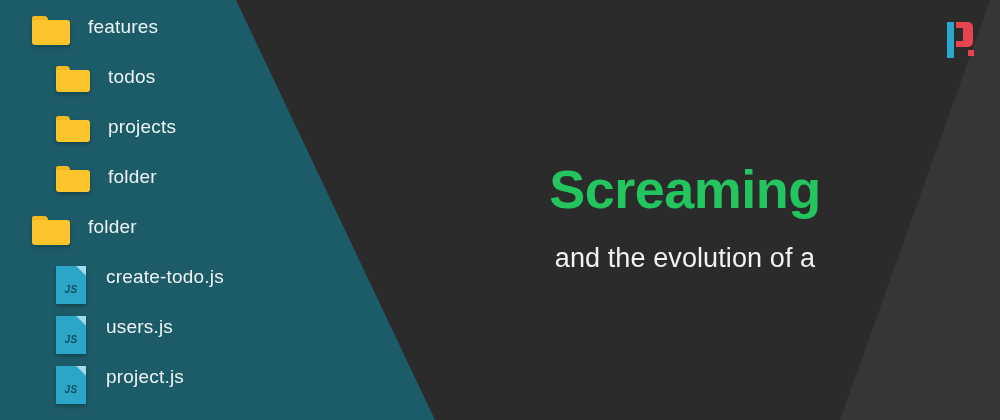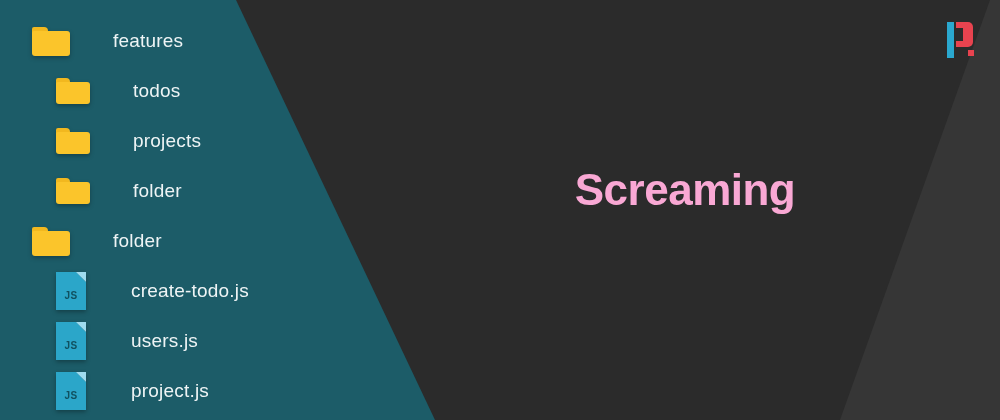"features" .tree-row { align-items: center -> none; gap: 25px -> none }
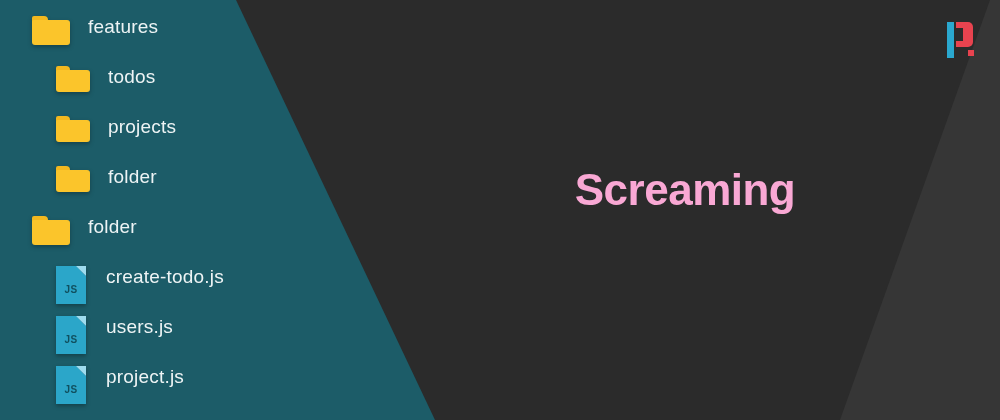"Screaming" .hero-title { color: #f9a8d4 -> #22c55e; font-size: 44px -> 54px }
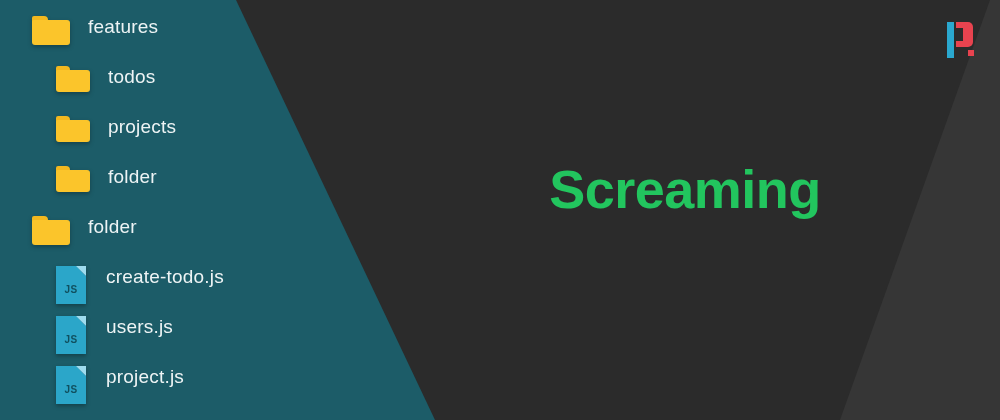"and the evolution of a" span { html: none -> <span>and the evolution of a</span> }
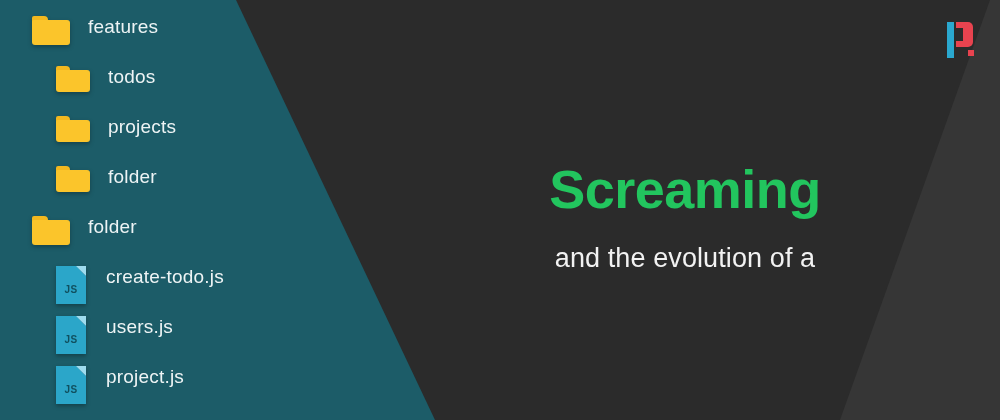"JS" .jsfile .js-text { font-style: none -> italic }
